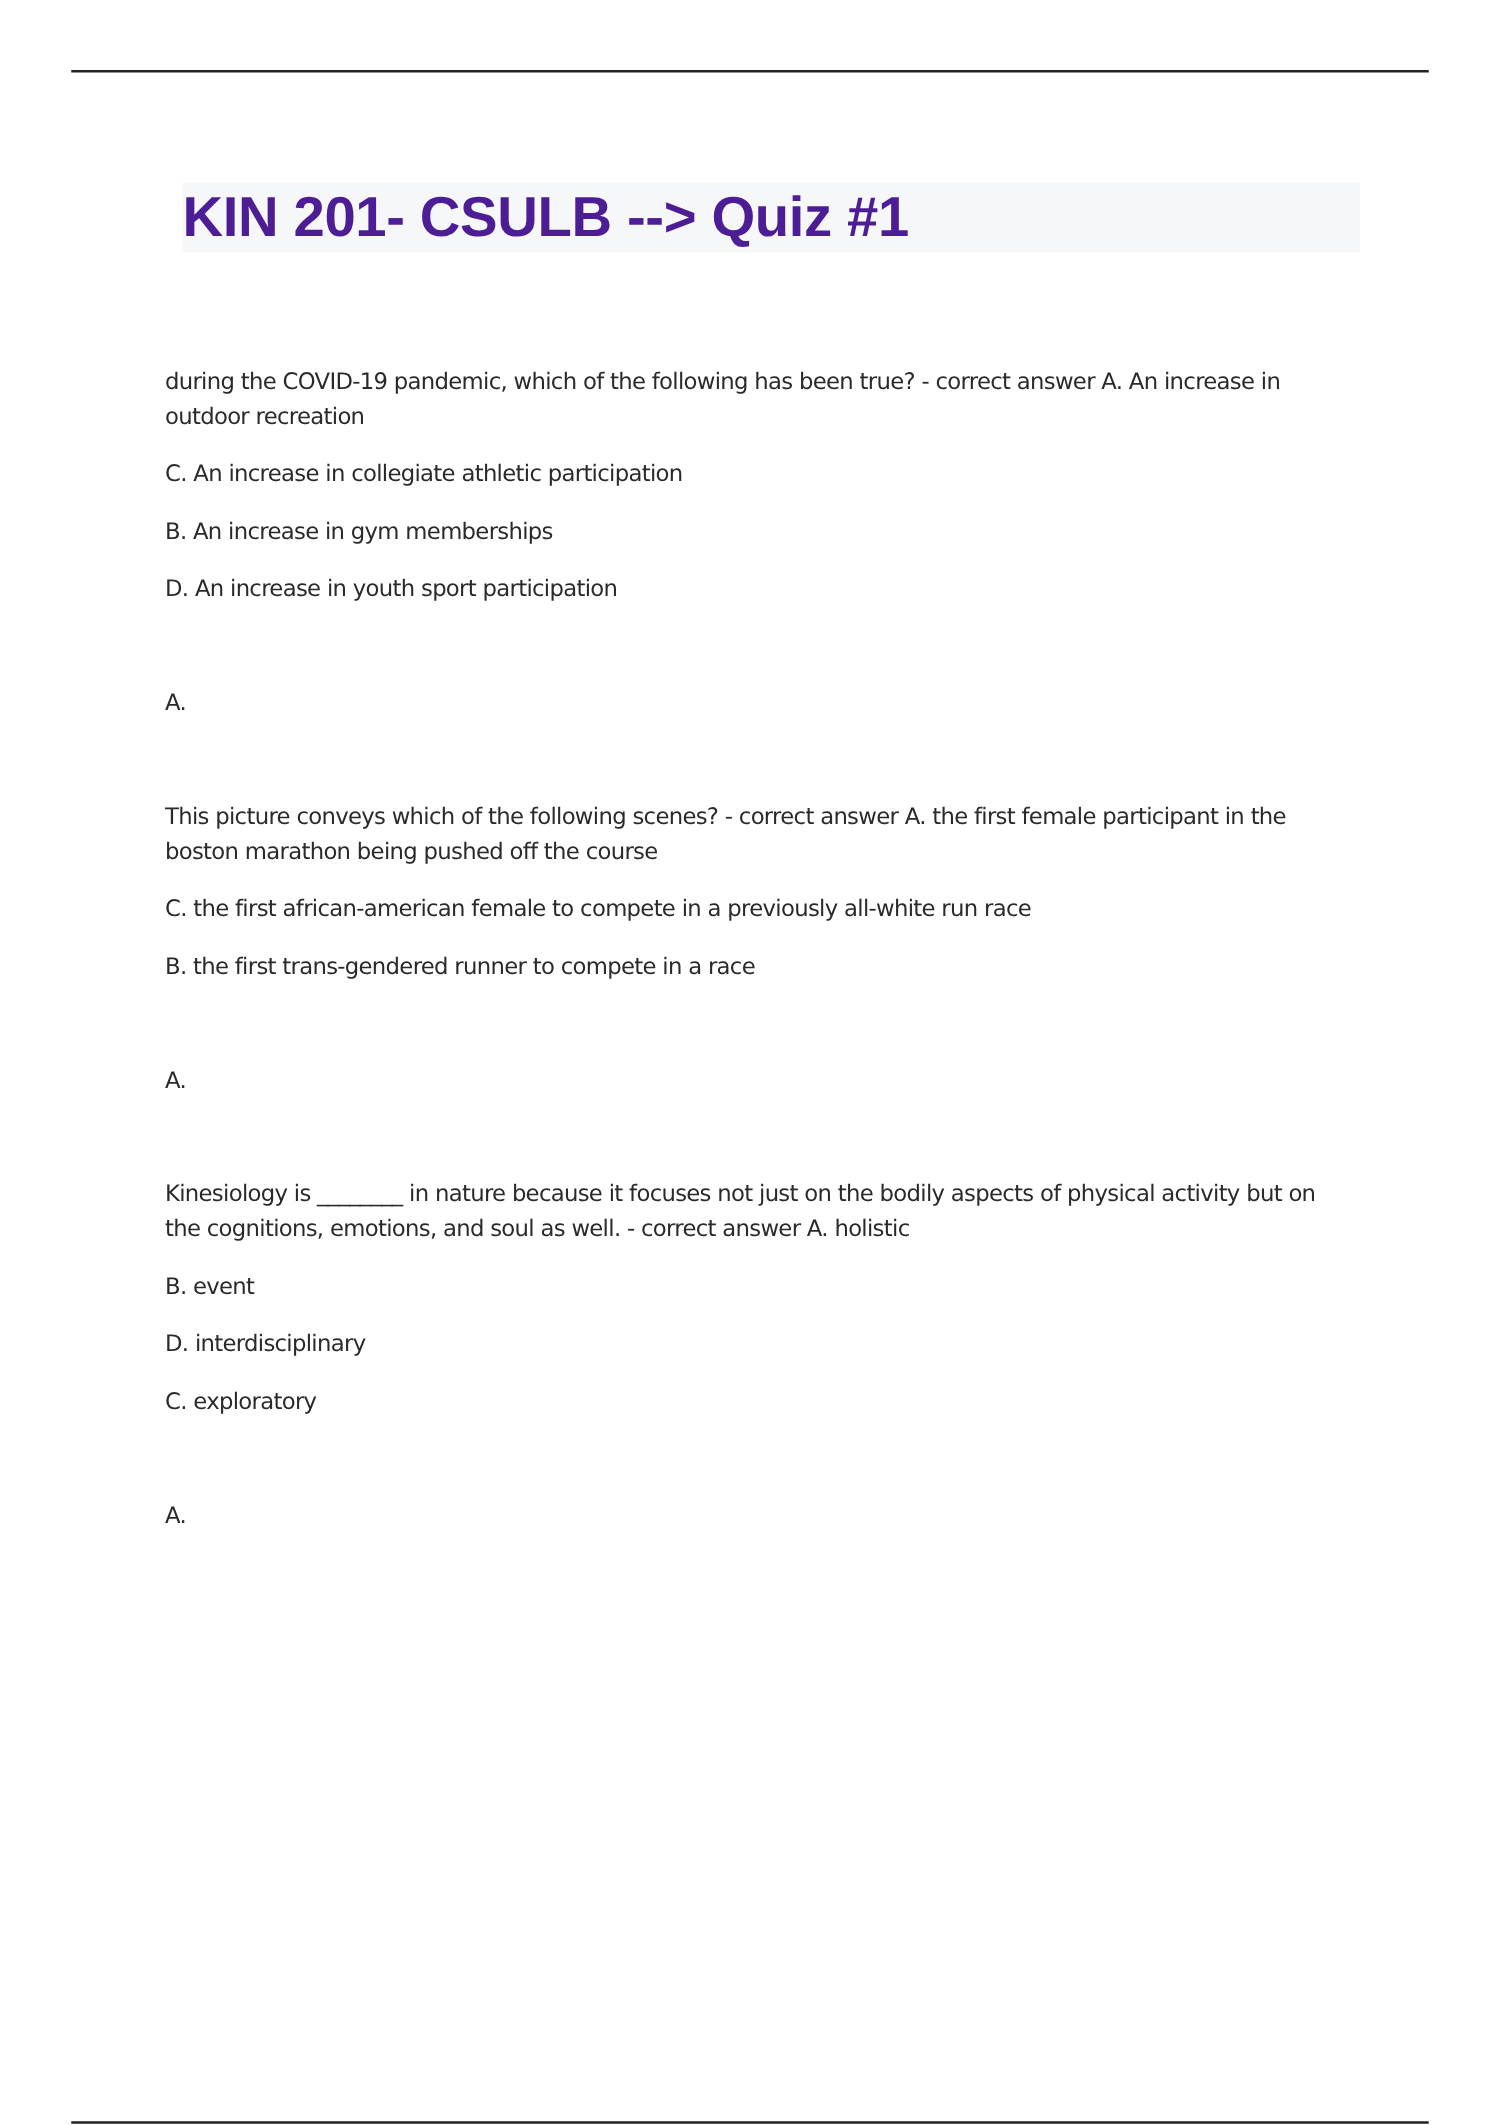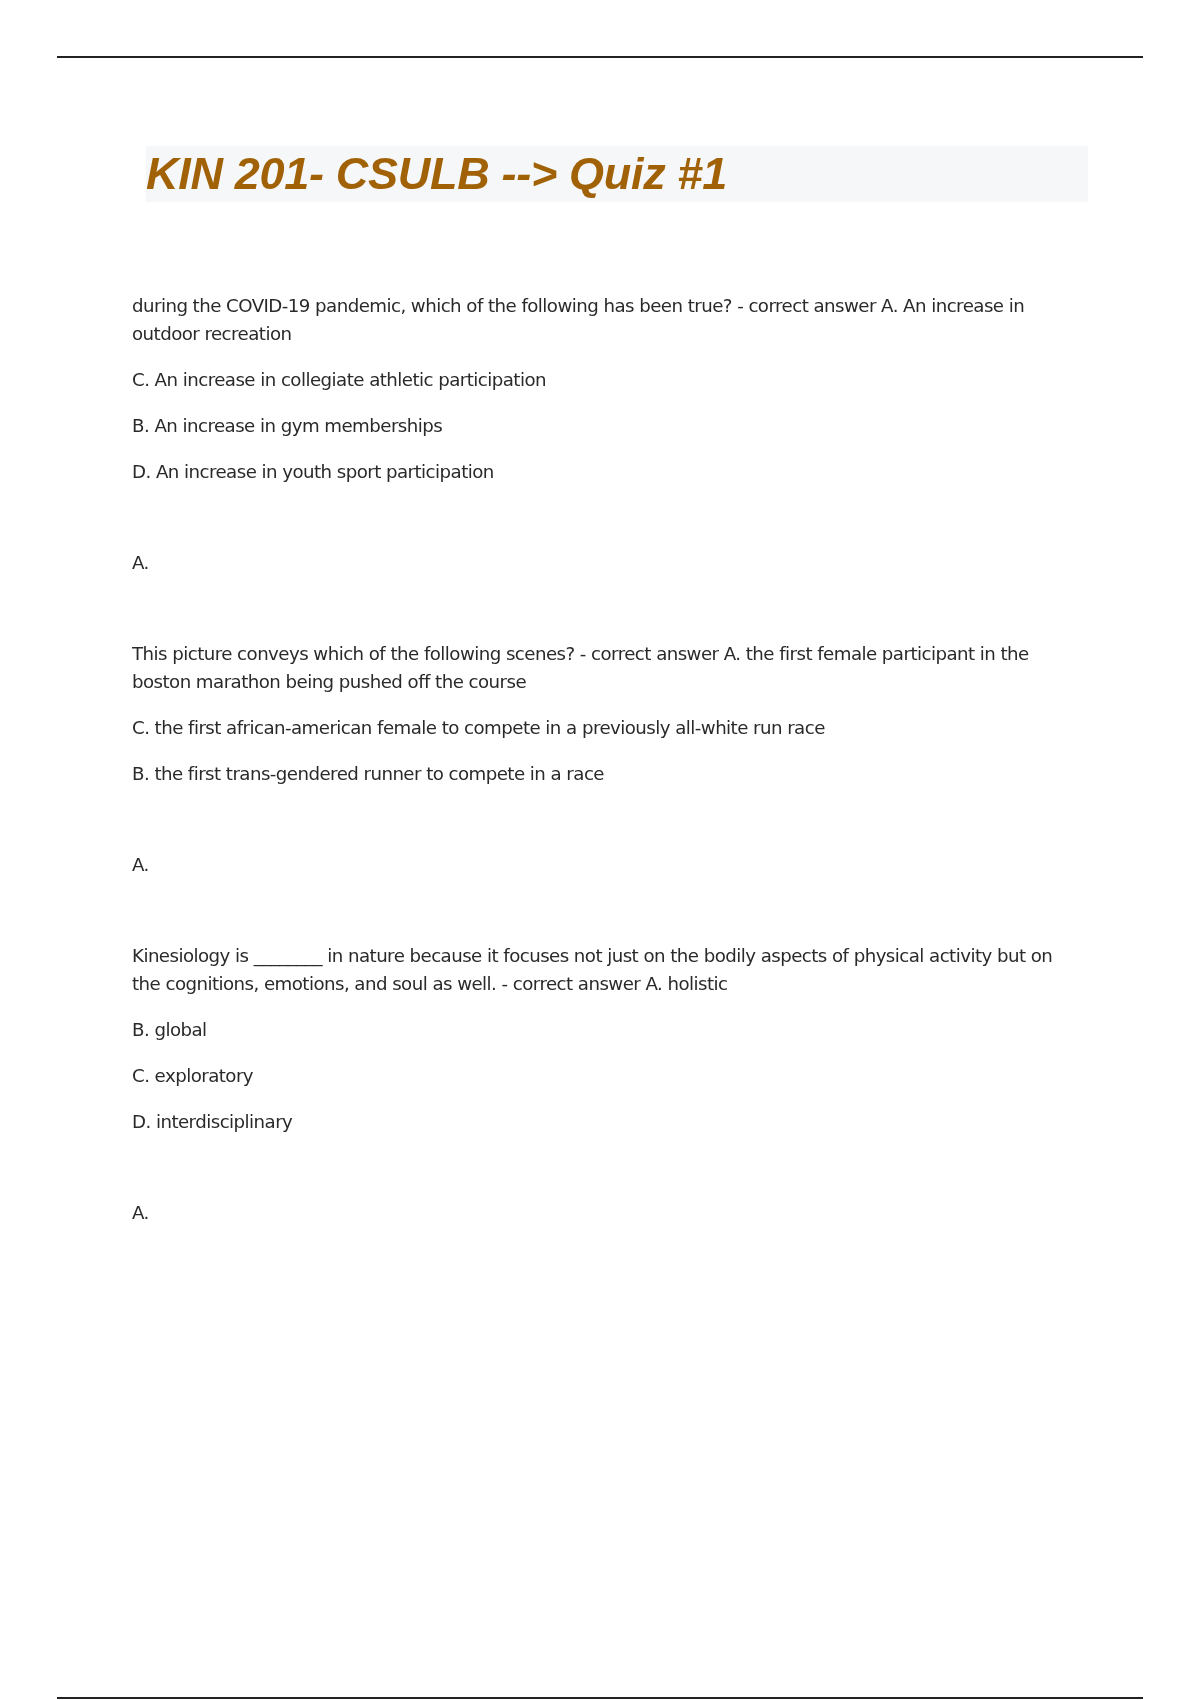"KIN 201- CSULB --> Quiz" .title { color: #a16207 -> #4c1d95; font-style: italic -> none }
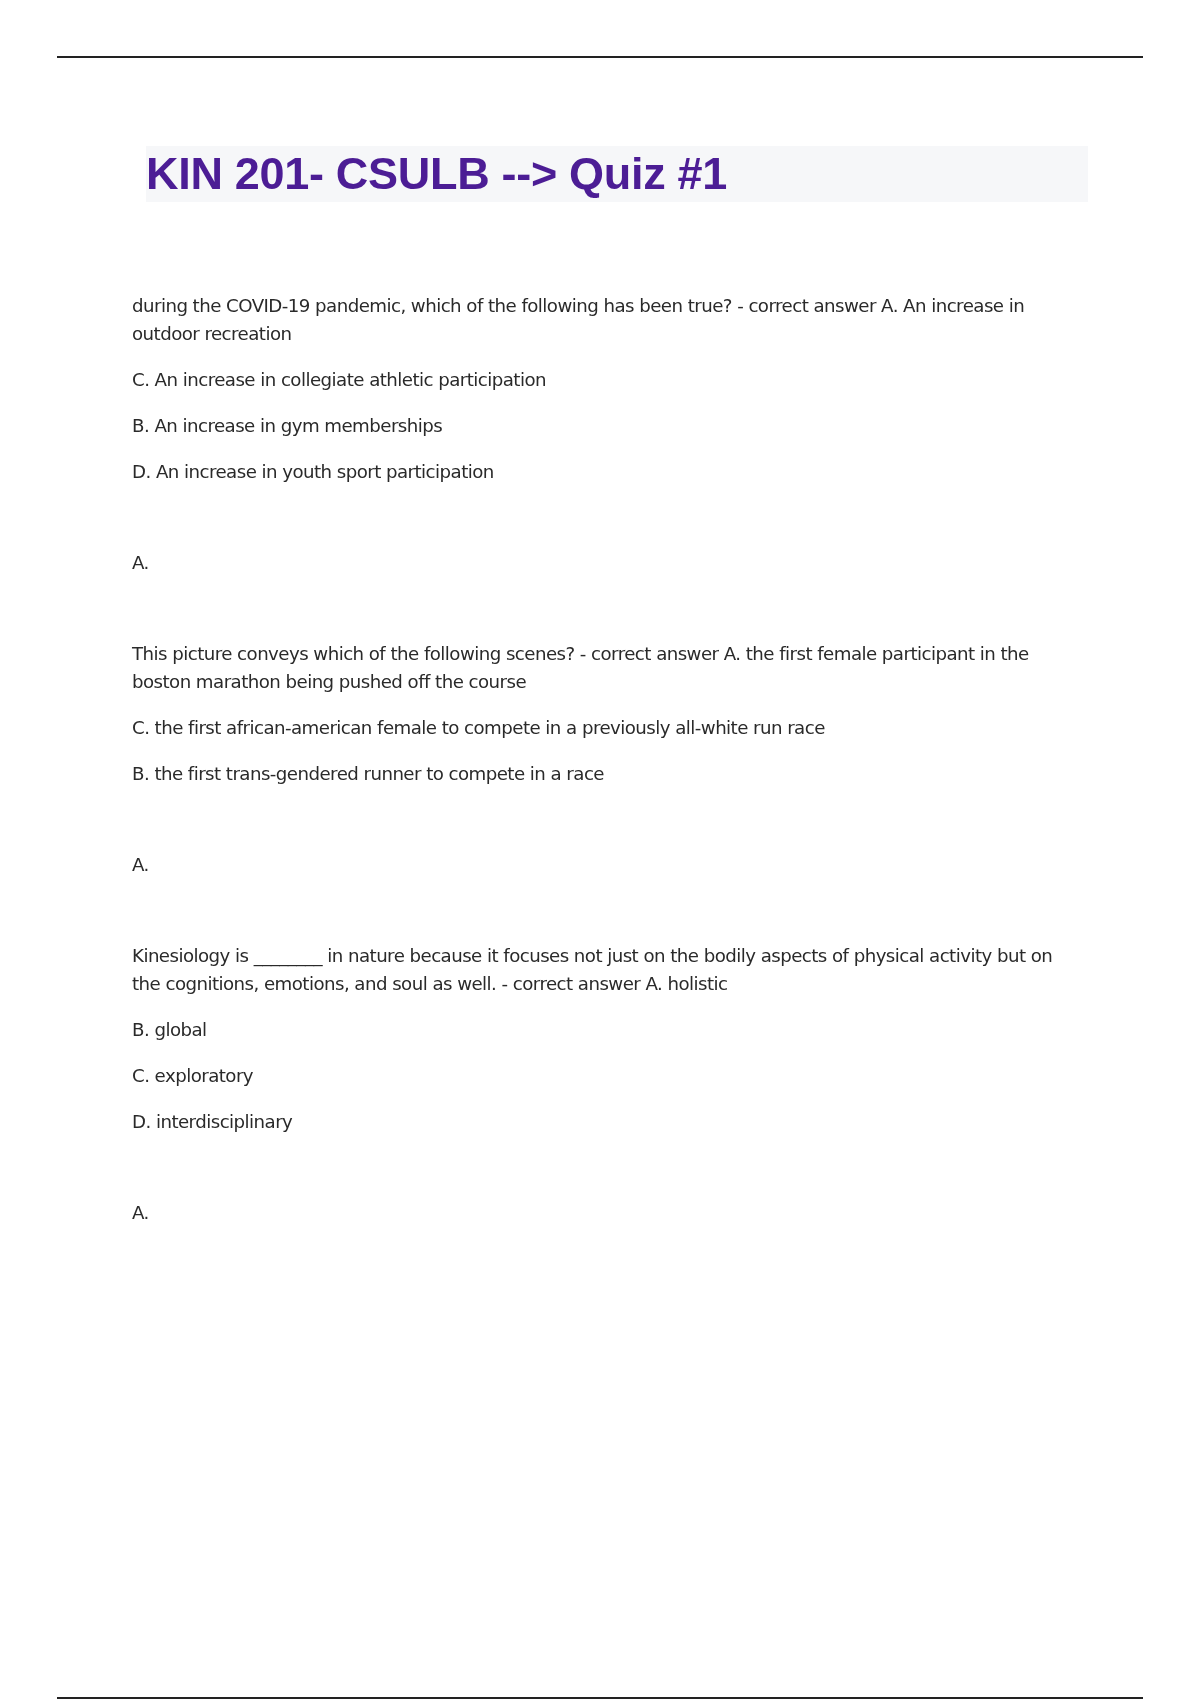"B. global" p.option { text: global -> event }
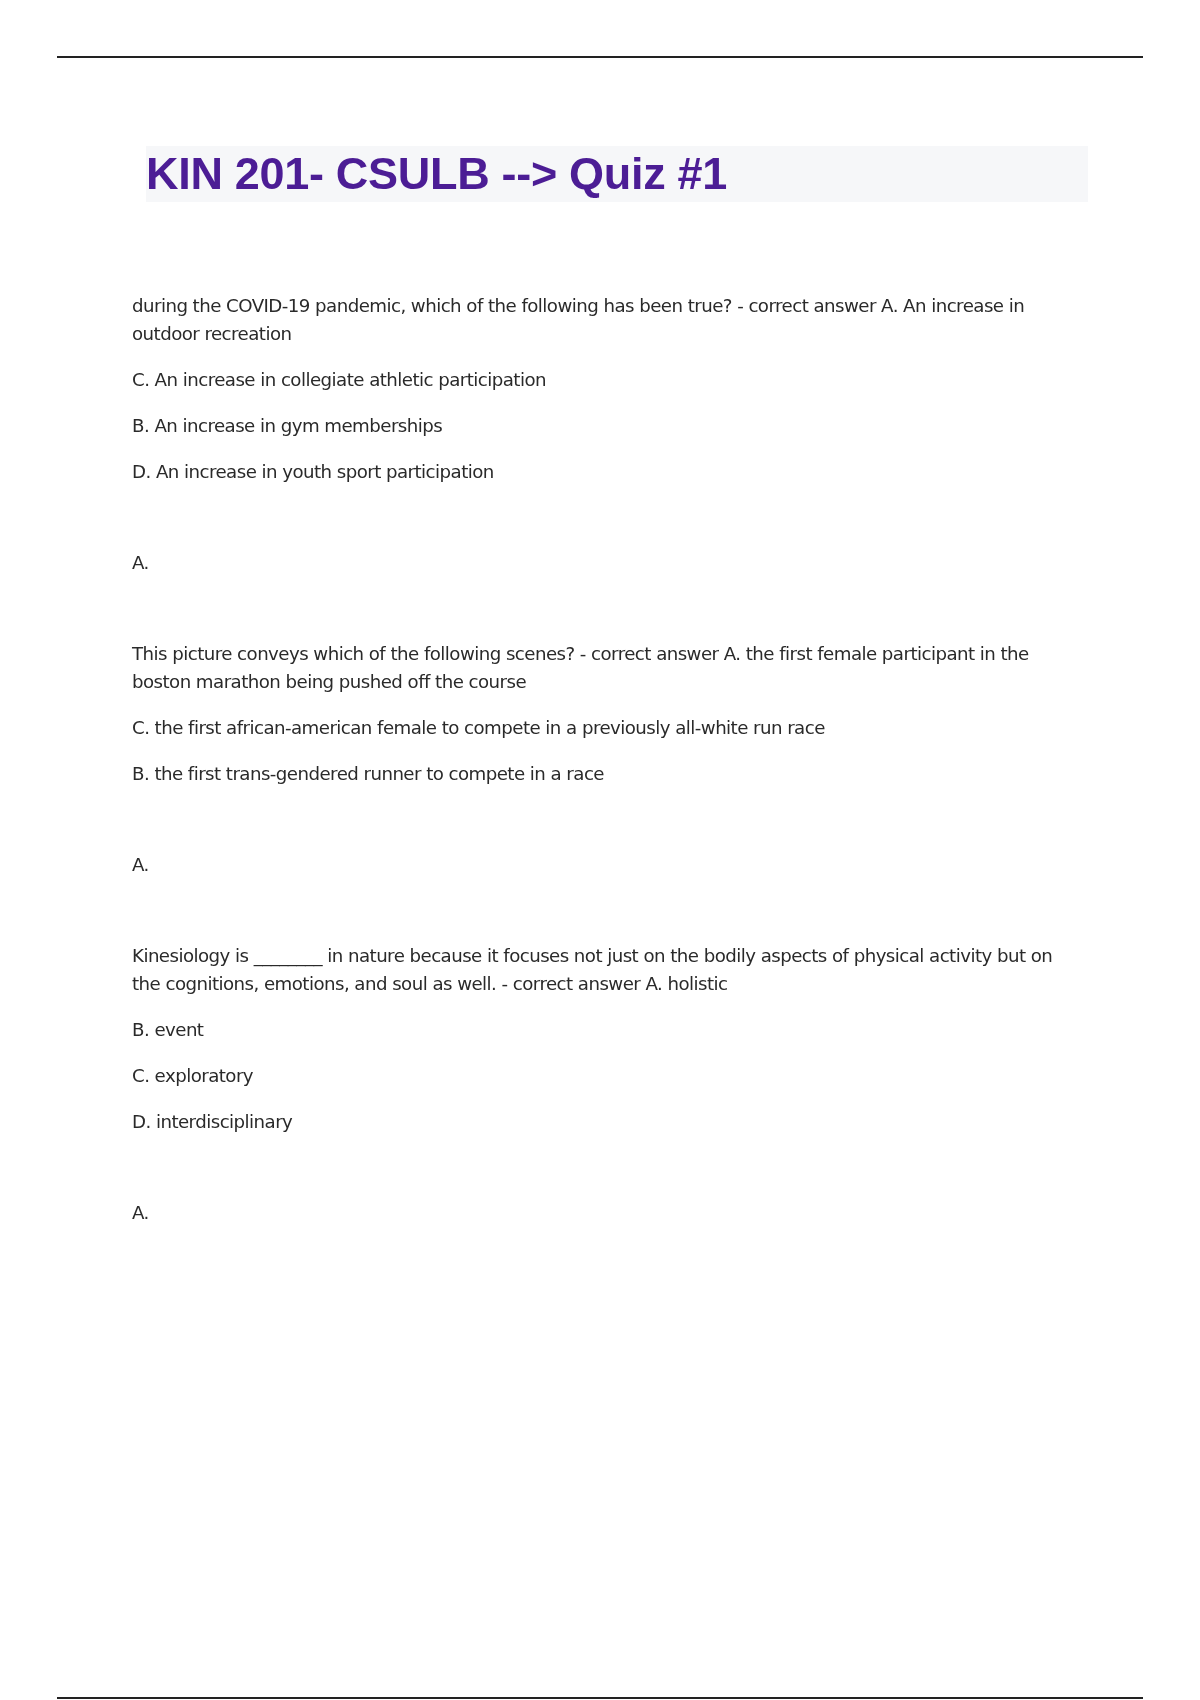"C. exploratory" p.option { order: before "D. interdisciplinary" -> after "D. interdisciplinary" }
